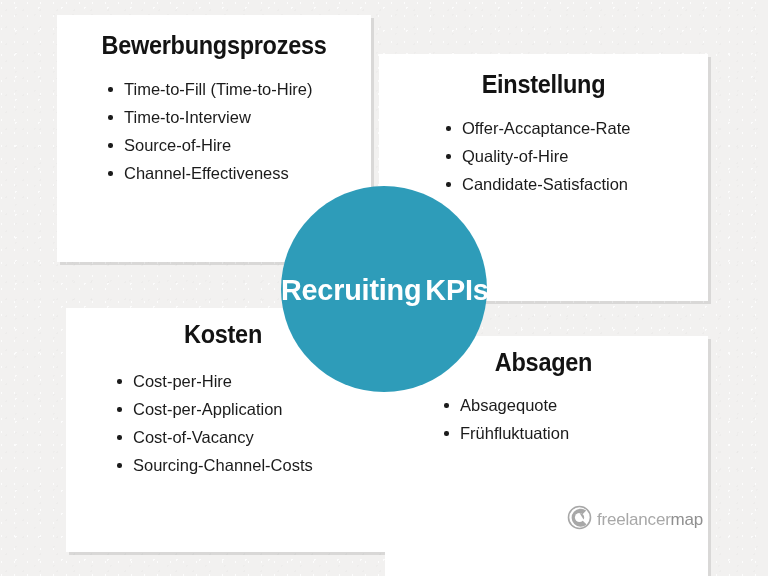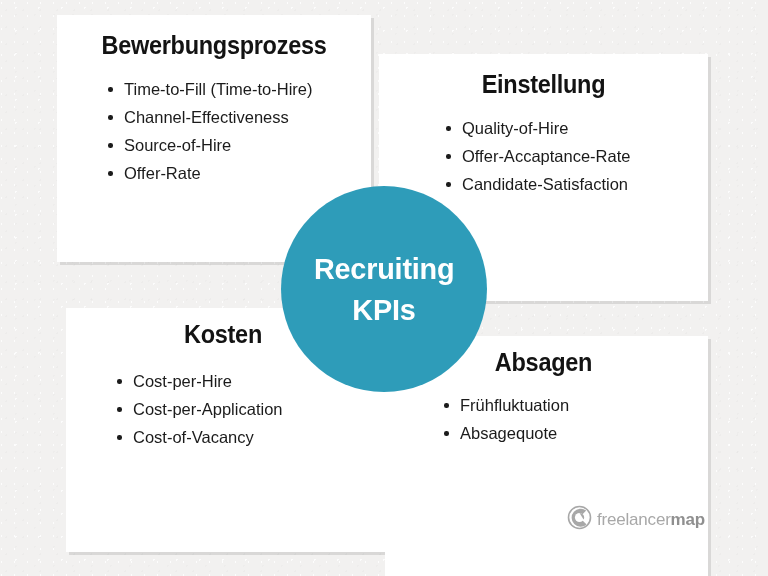"Time-to-Interview" li { html: none -> <li>Time-to-Interview</li> }
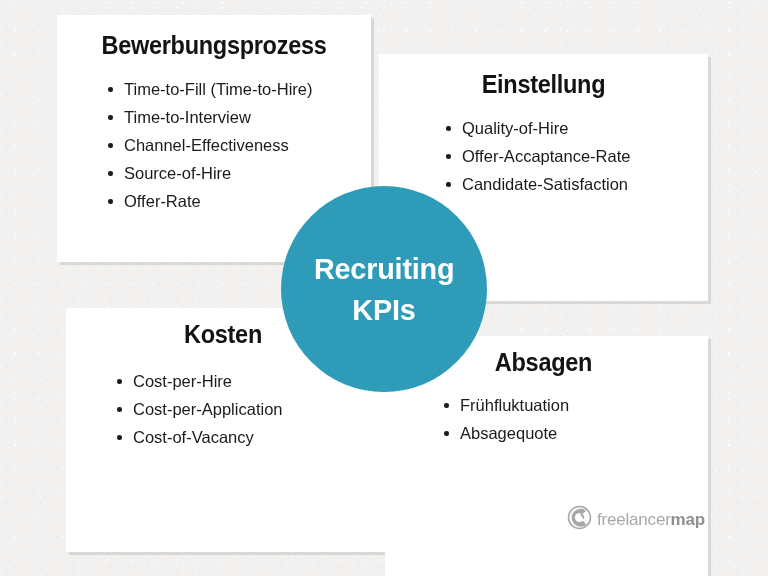"Quality-of-Hire" li { order: before "Offer-Accaptance-Rate" -> after "Offer-Accaptance-Rate" }
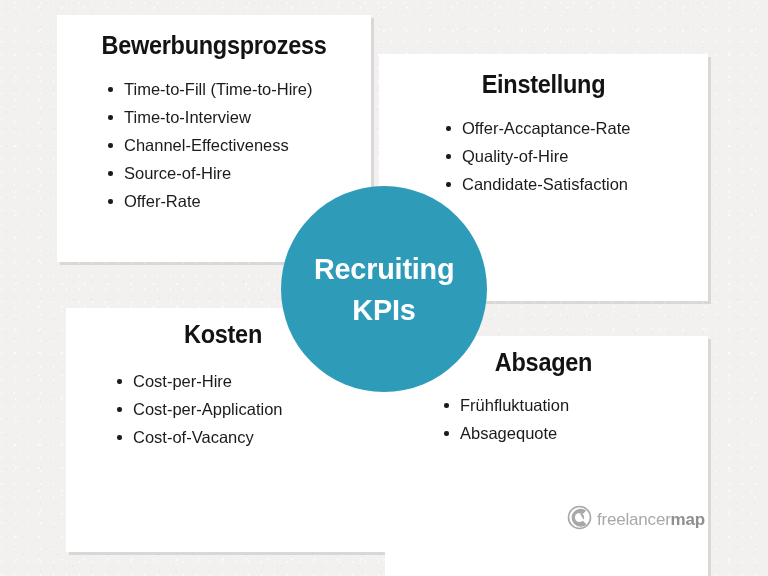"Channel-Effectiveness" li { order: before "Source-of-Hire" -> after "Source-of-Hire" }
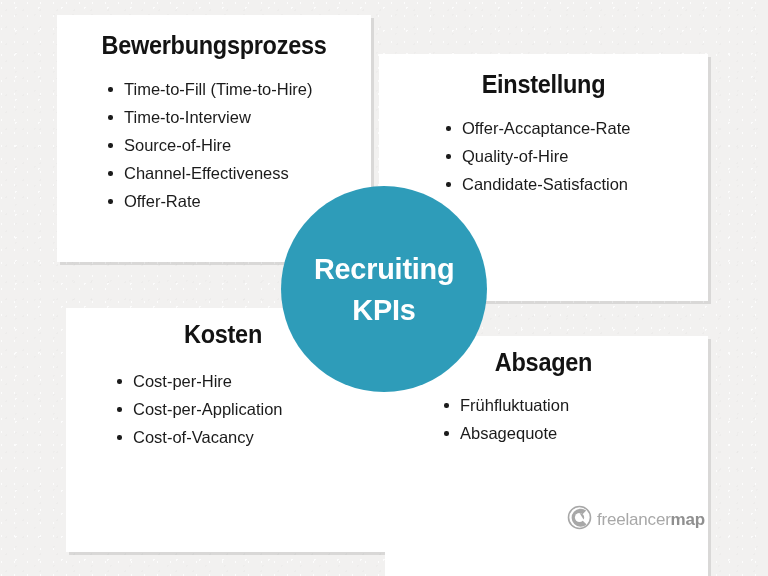"Offer-Rate" li { html: <li>Offer-Rate</li> -> none }
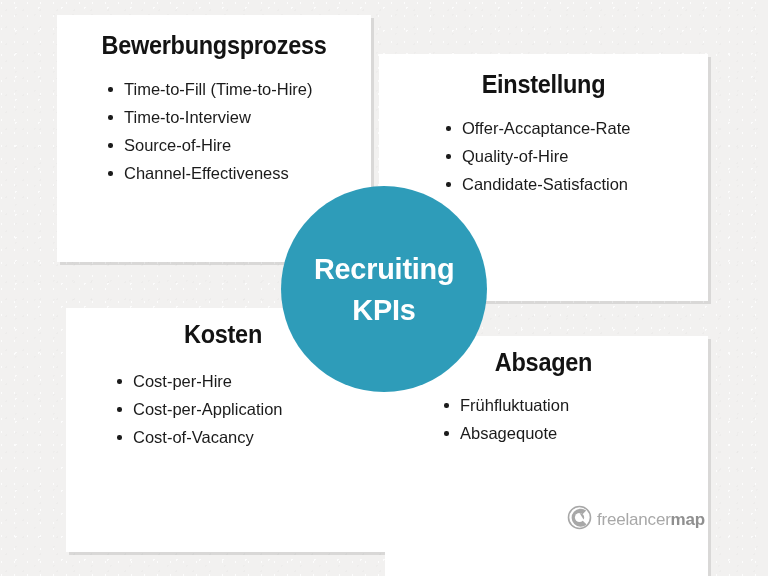"Recruiting" #center-circle { flex-direction: column -> none }
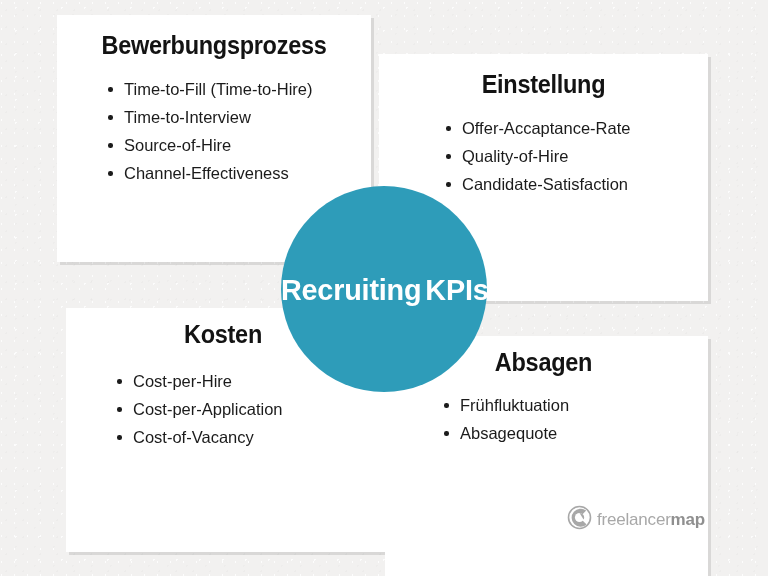"Frühfluktuation" li { order: before "Absagequote" -> after "Absagequote" }
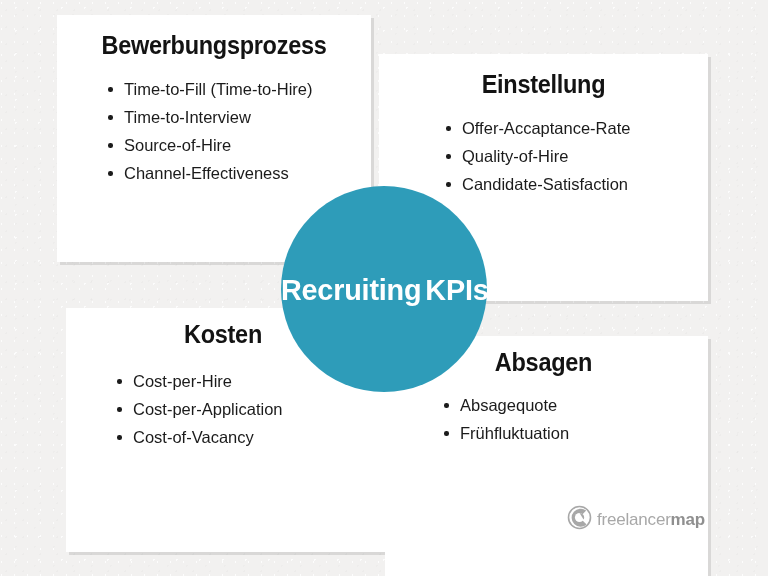"Sourcing-Channel-Costs" li { html: none -> <li>Sourcing-Channel-Costs</li> }
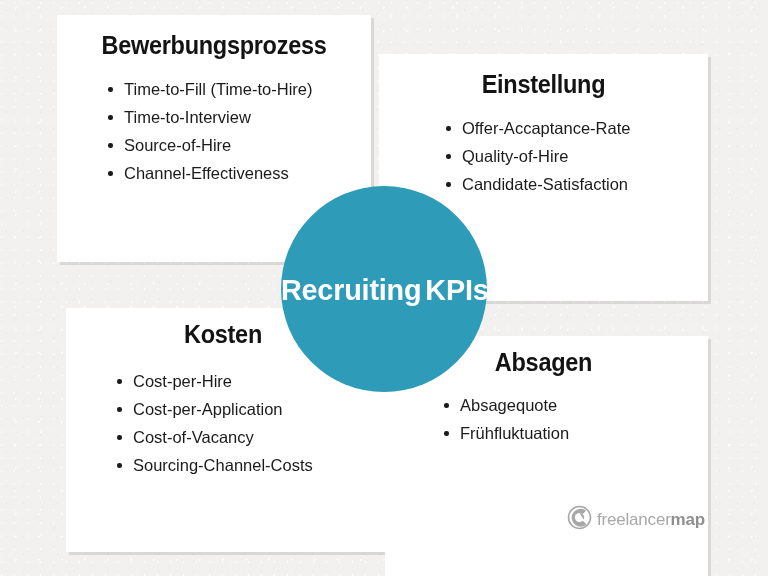"map" #logo .logo-text .logo-bold { font-weight: bold -> normal }
